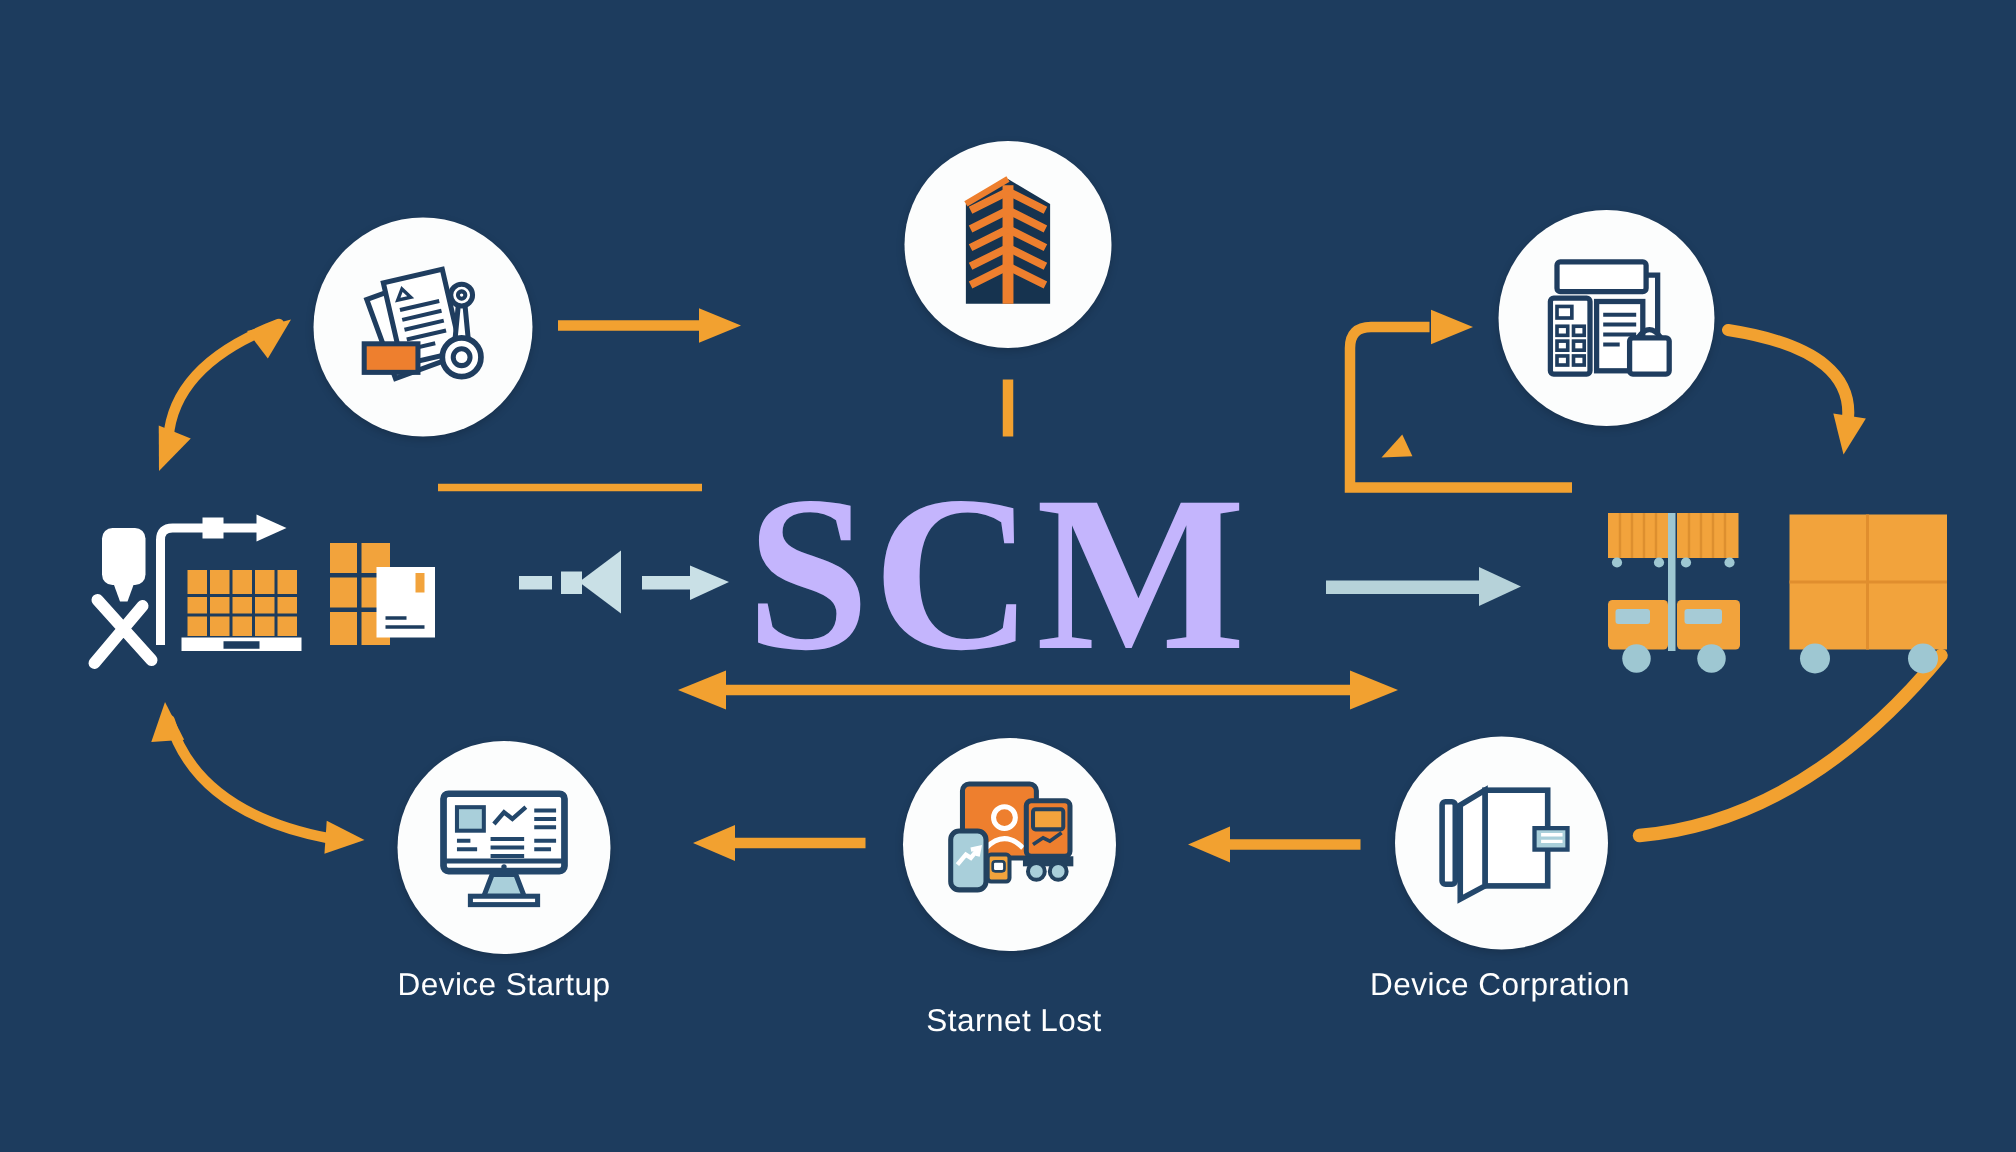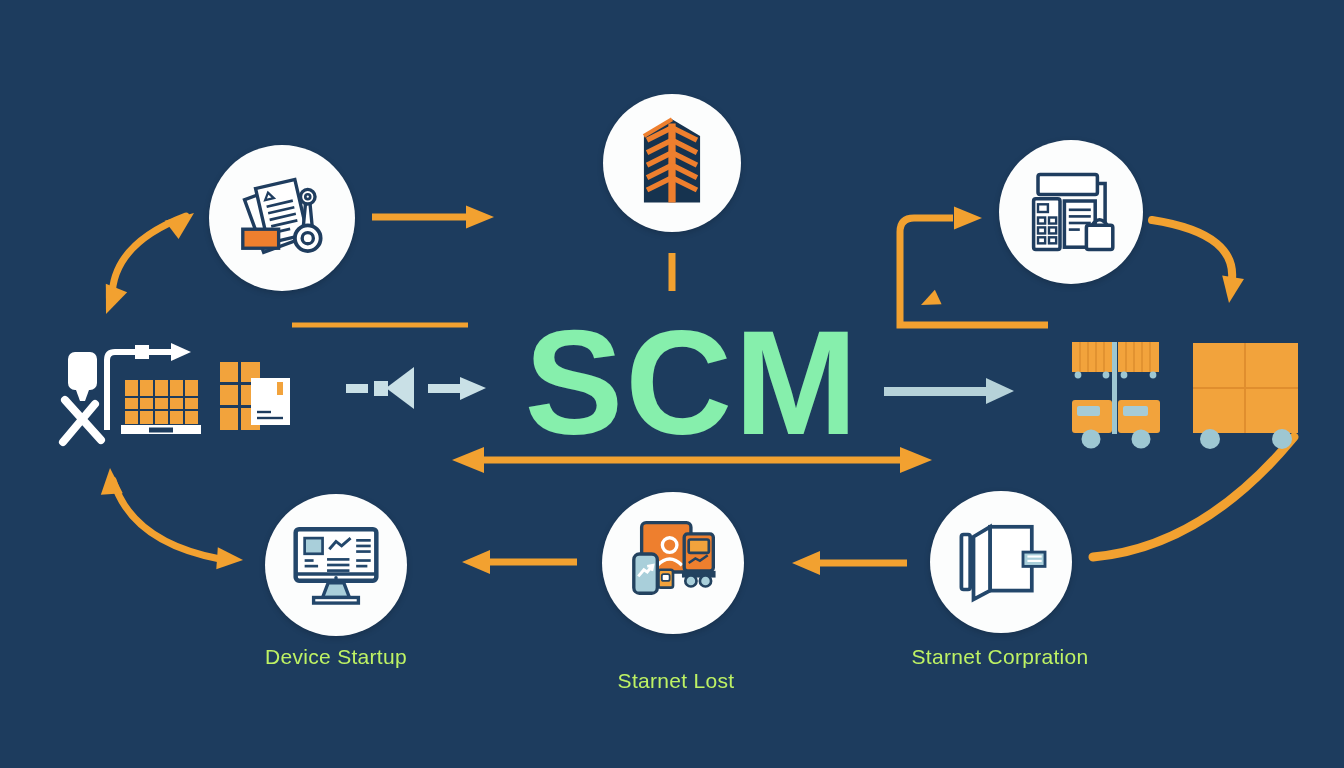"SCM" .center-title { color: #86efac -> #c4b5fd; font-family: none -> Liberation Serif, serif; left: 460px -> 433px }
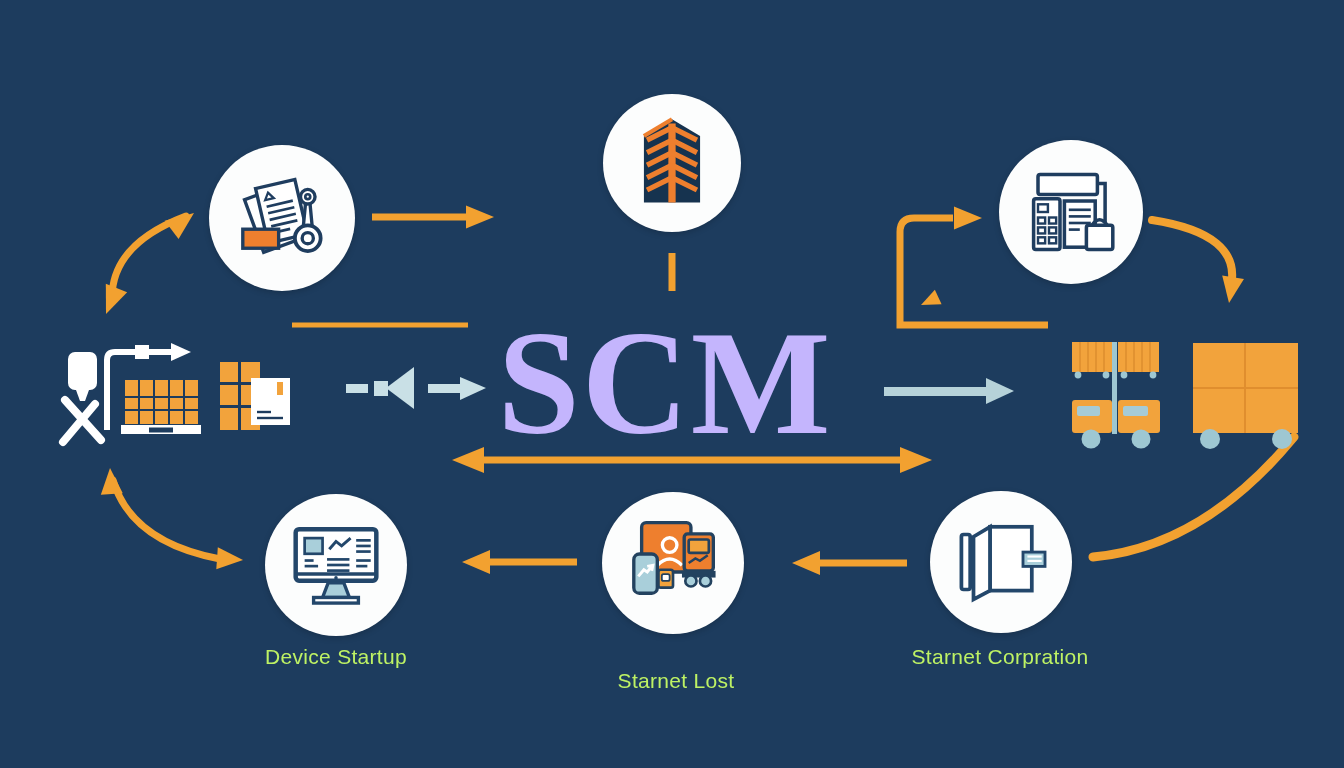"Device Startup" .caption { color: #bef264 -> #ffffff }
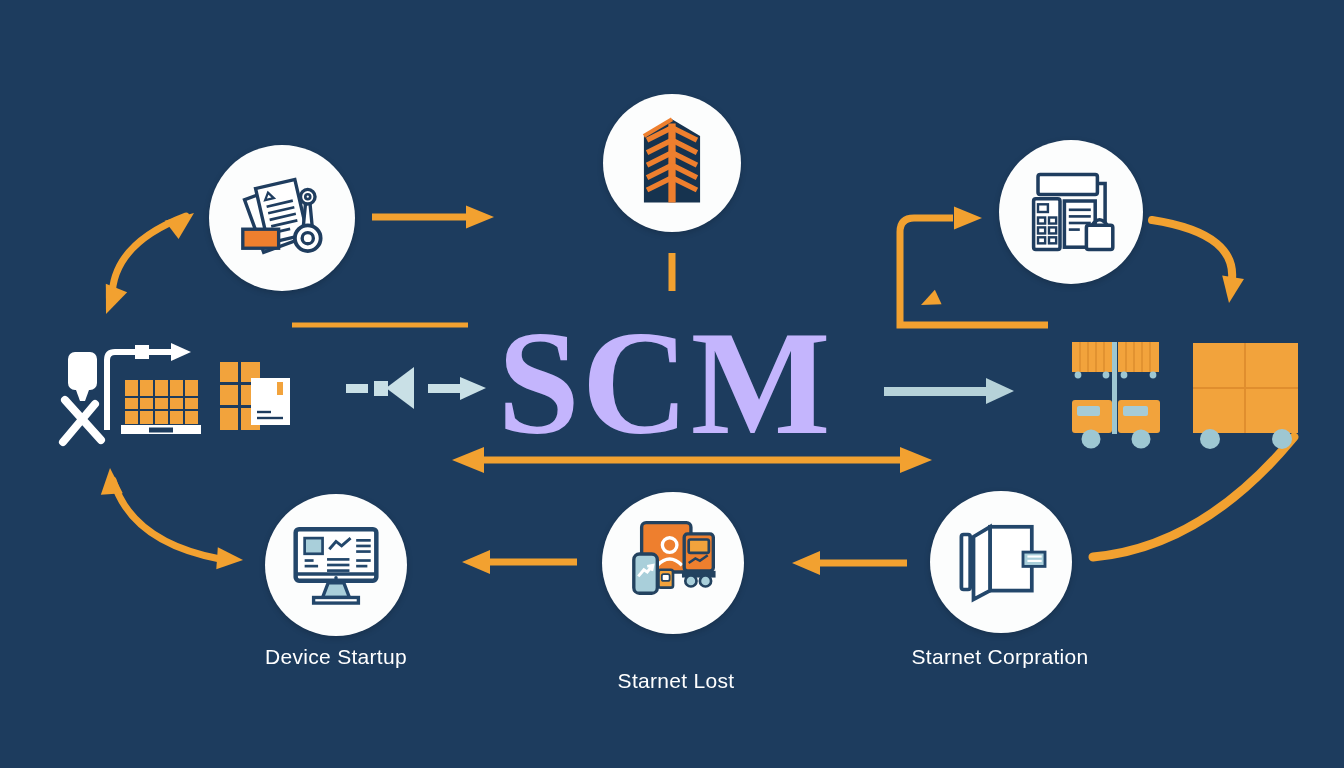"Starnet Corpration" div.caption { text: Starnet -> Device }
